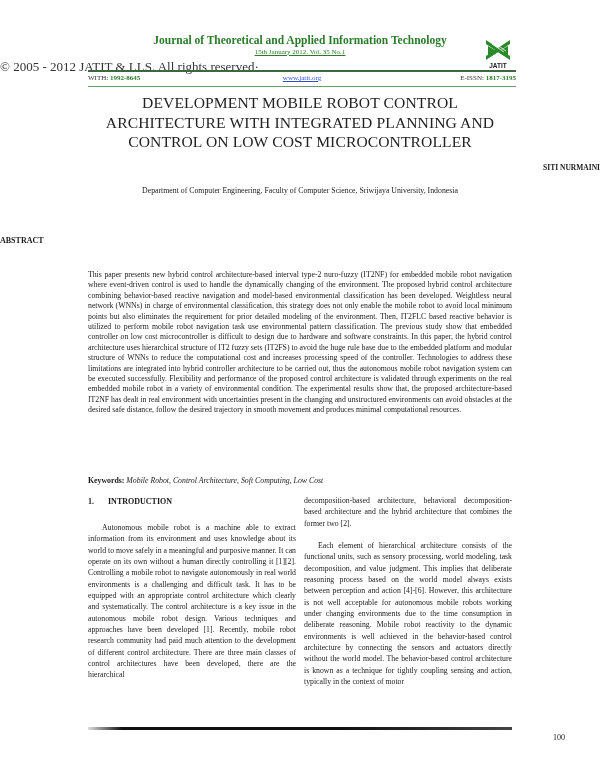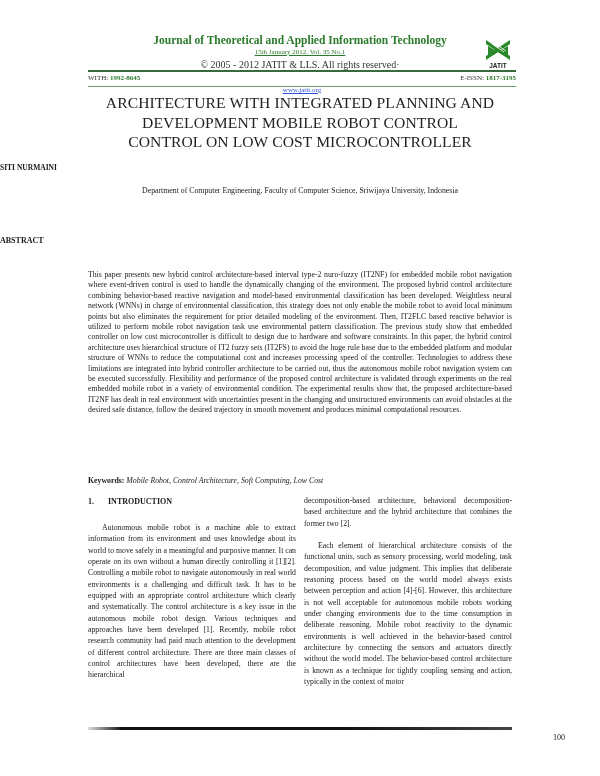"© 2005 - 2012 JATIT" .copyright { font-size: 10px -> 13px; text-align: center -> none }
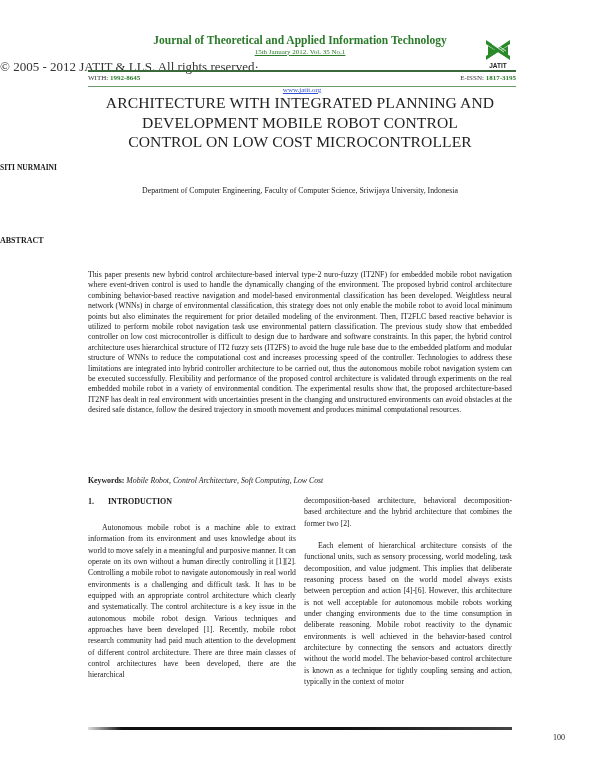"www.jatit.org" .issn-center { top: 12px -> 0 }
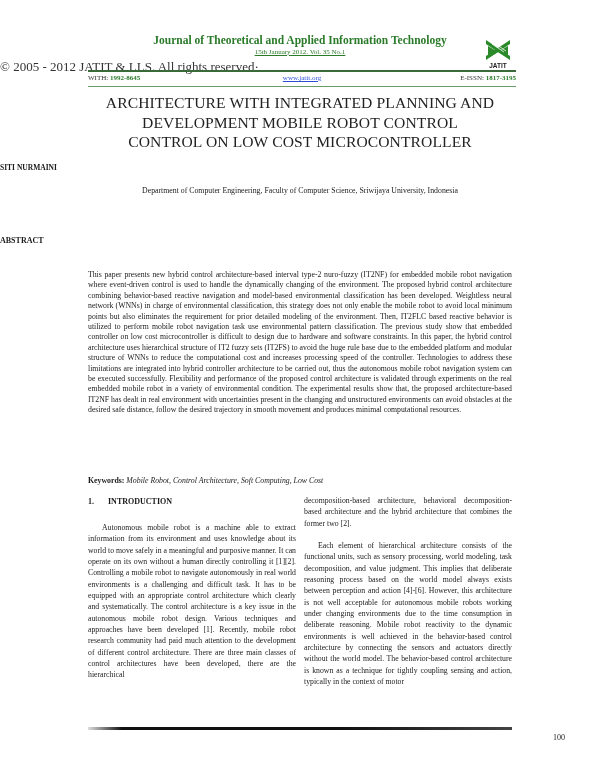"ARCHITECTURE WITH INTEGRATED PLANNING" div { order: before "DEVELOPMENT MOBILE ROBOT CONTROL" -> after "DEVELOPMENT MOBILE ROBOT CONTROL" }
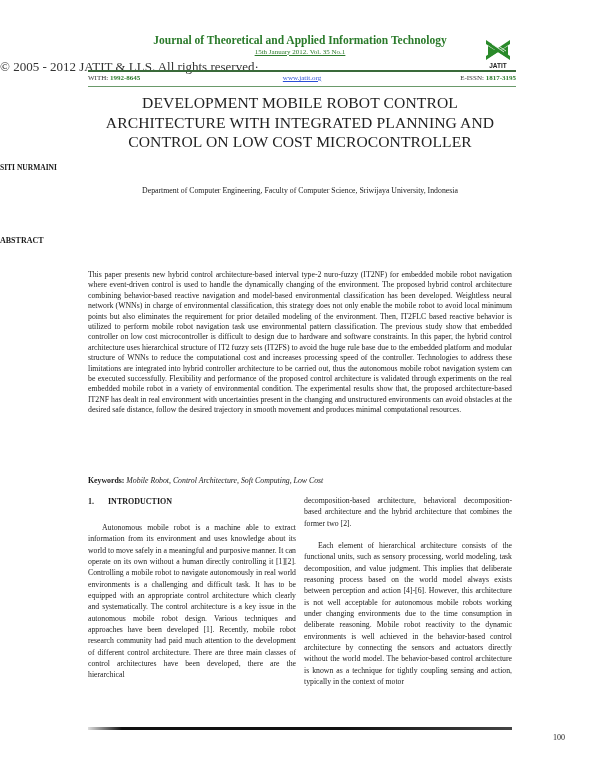"SITI NURMAINI" .author { text-align: left -> right }
